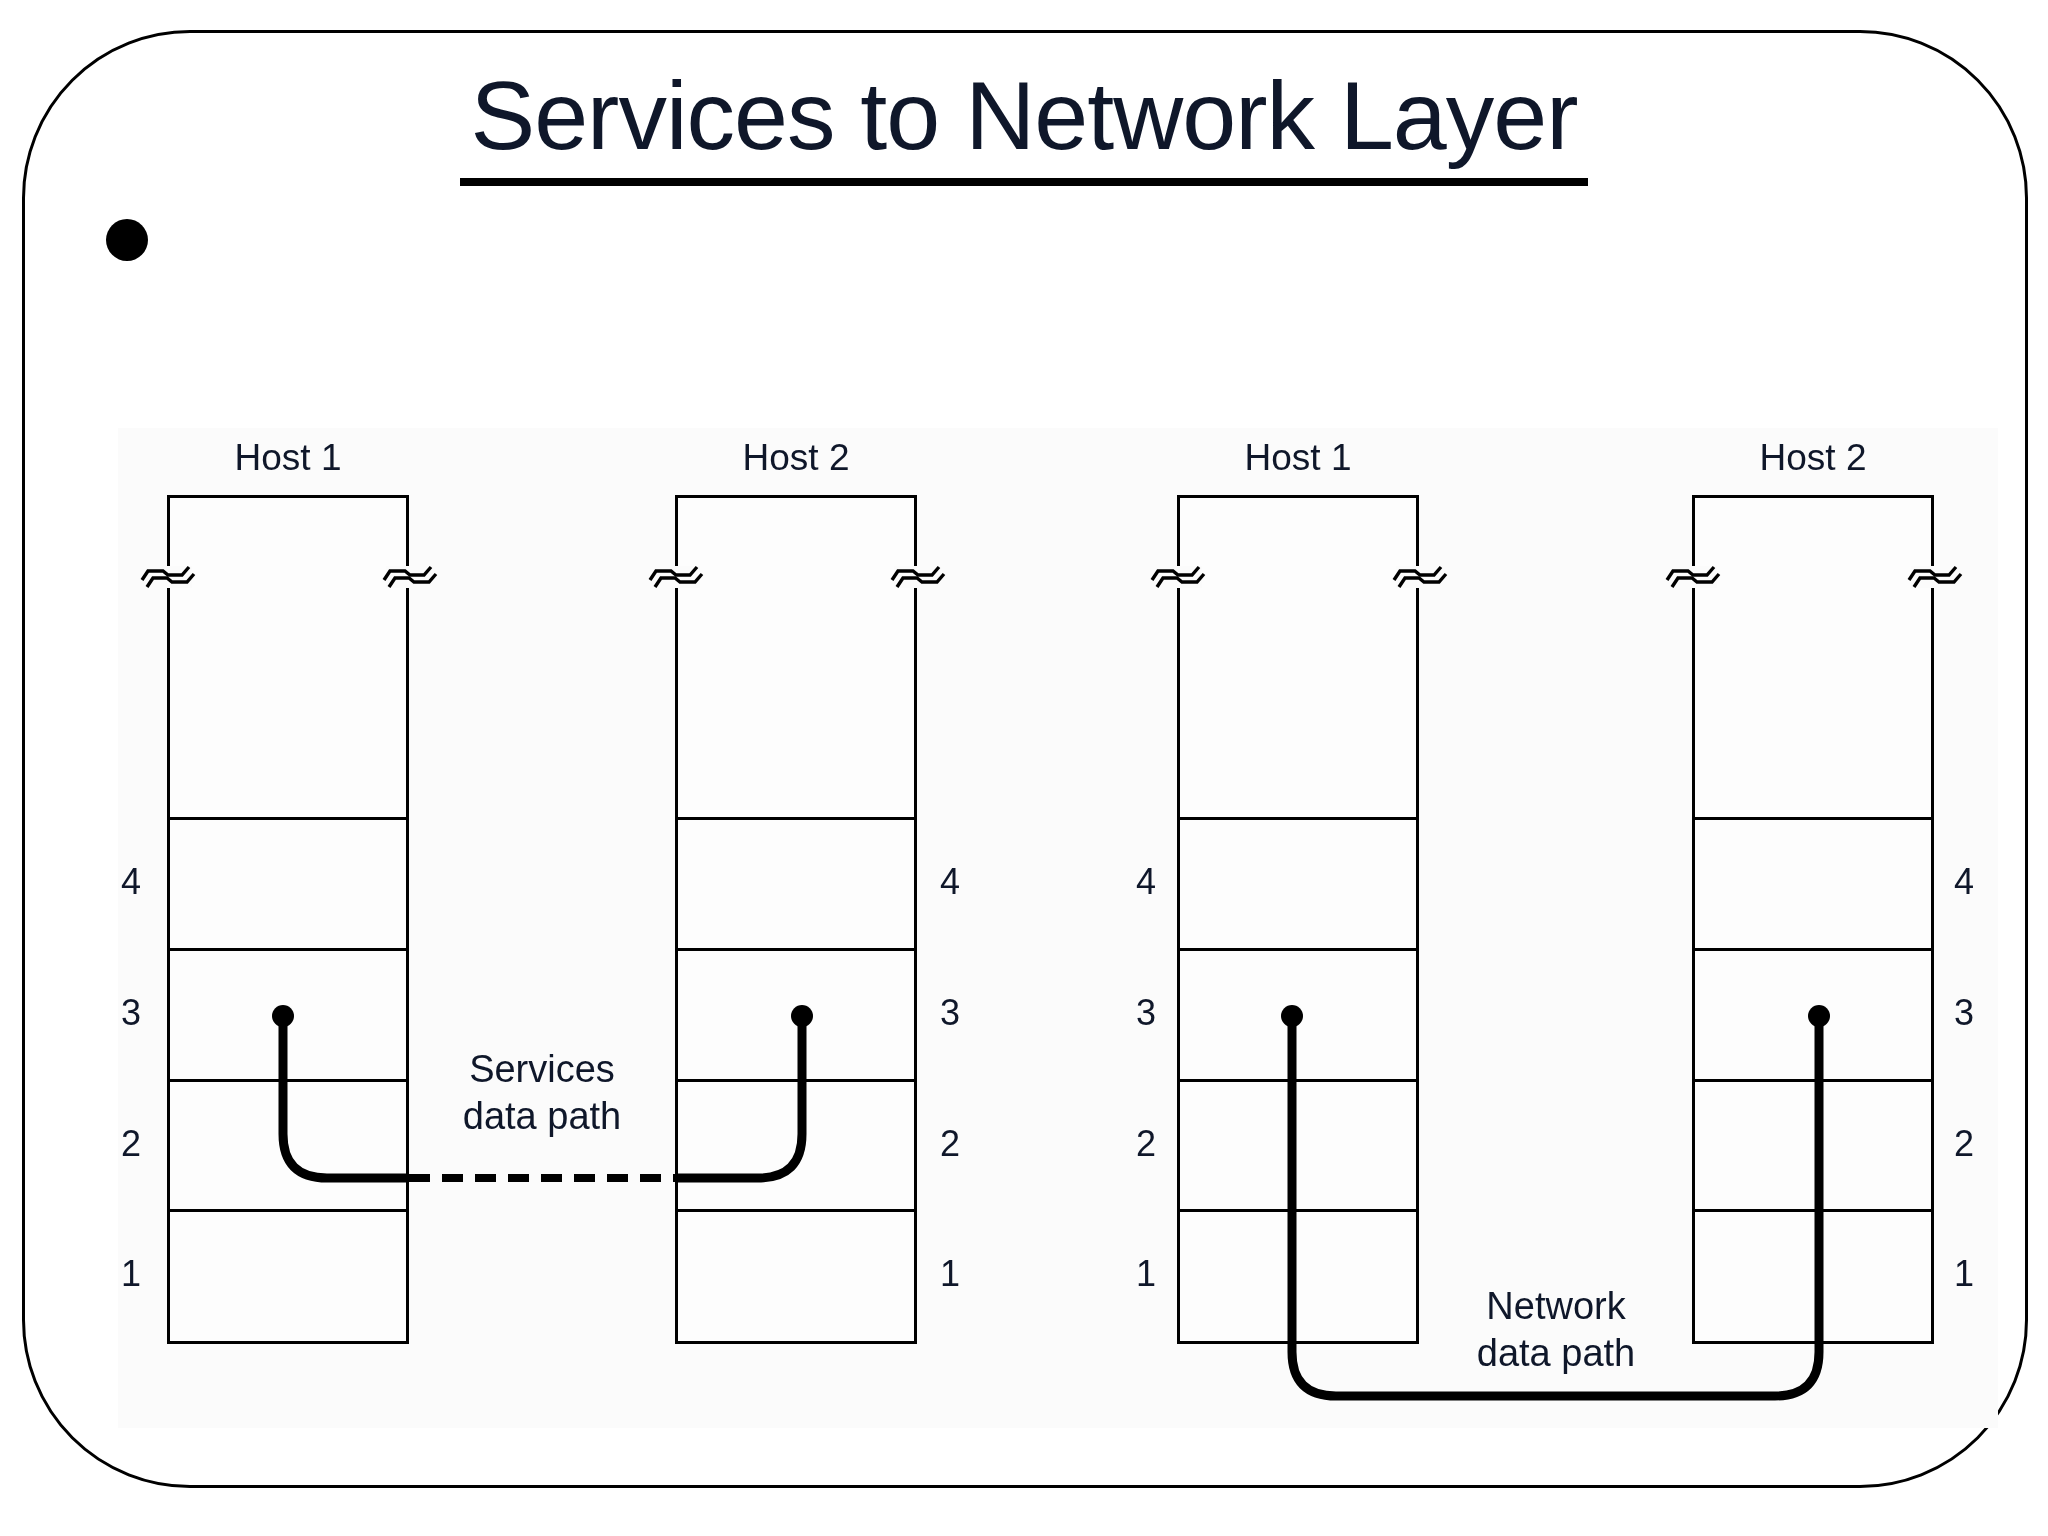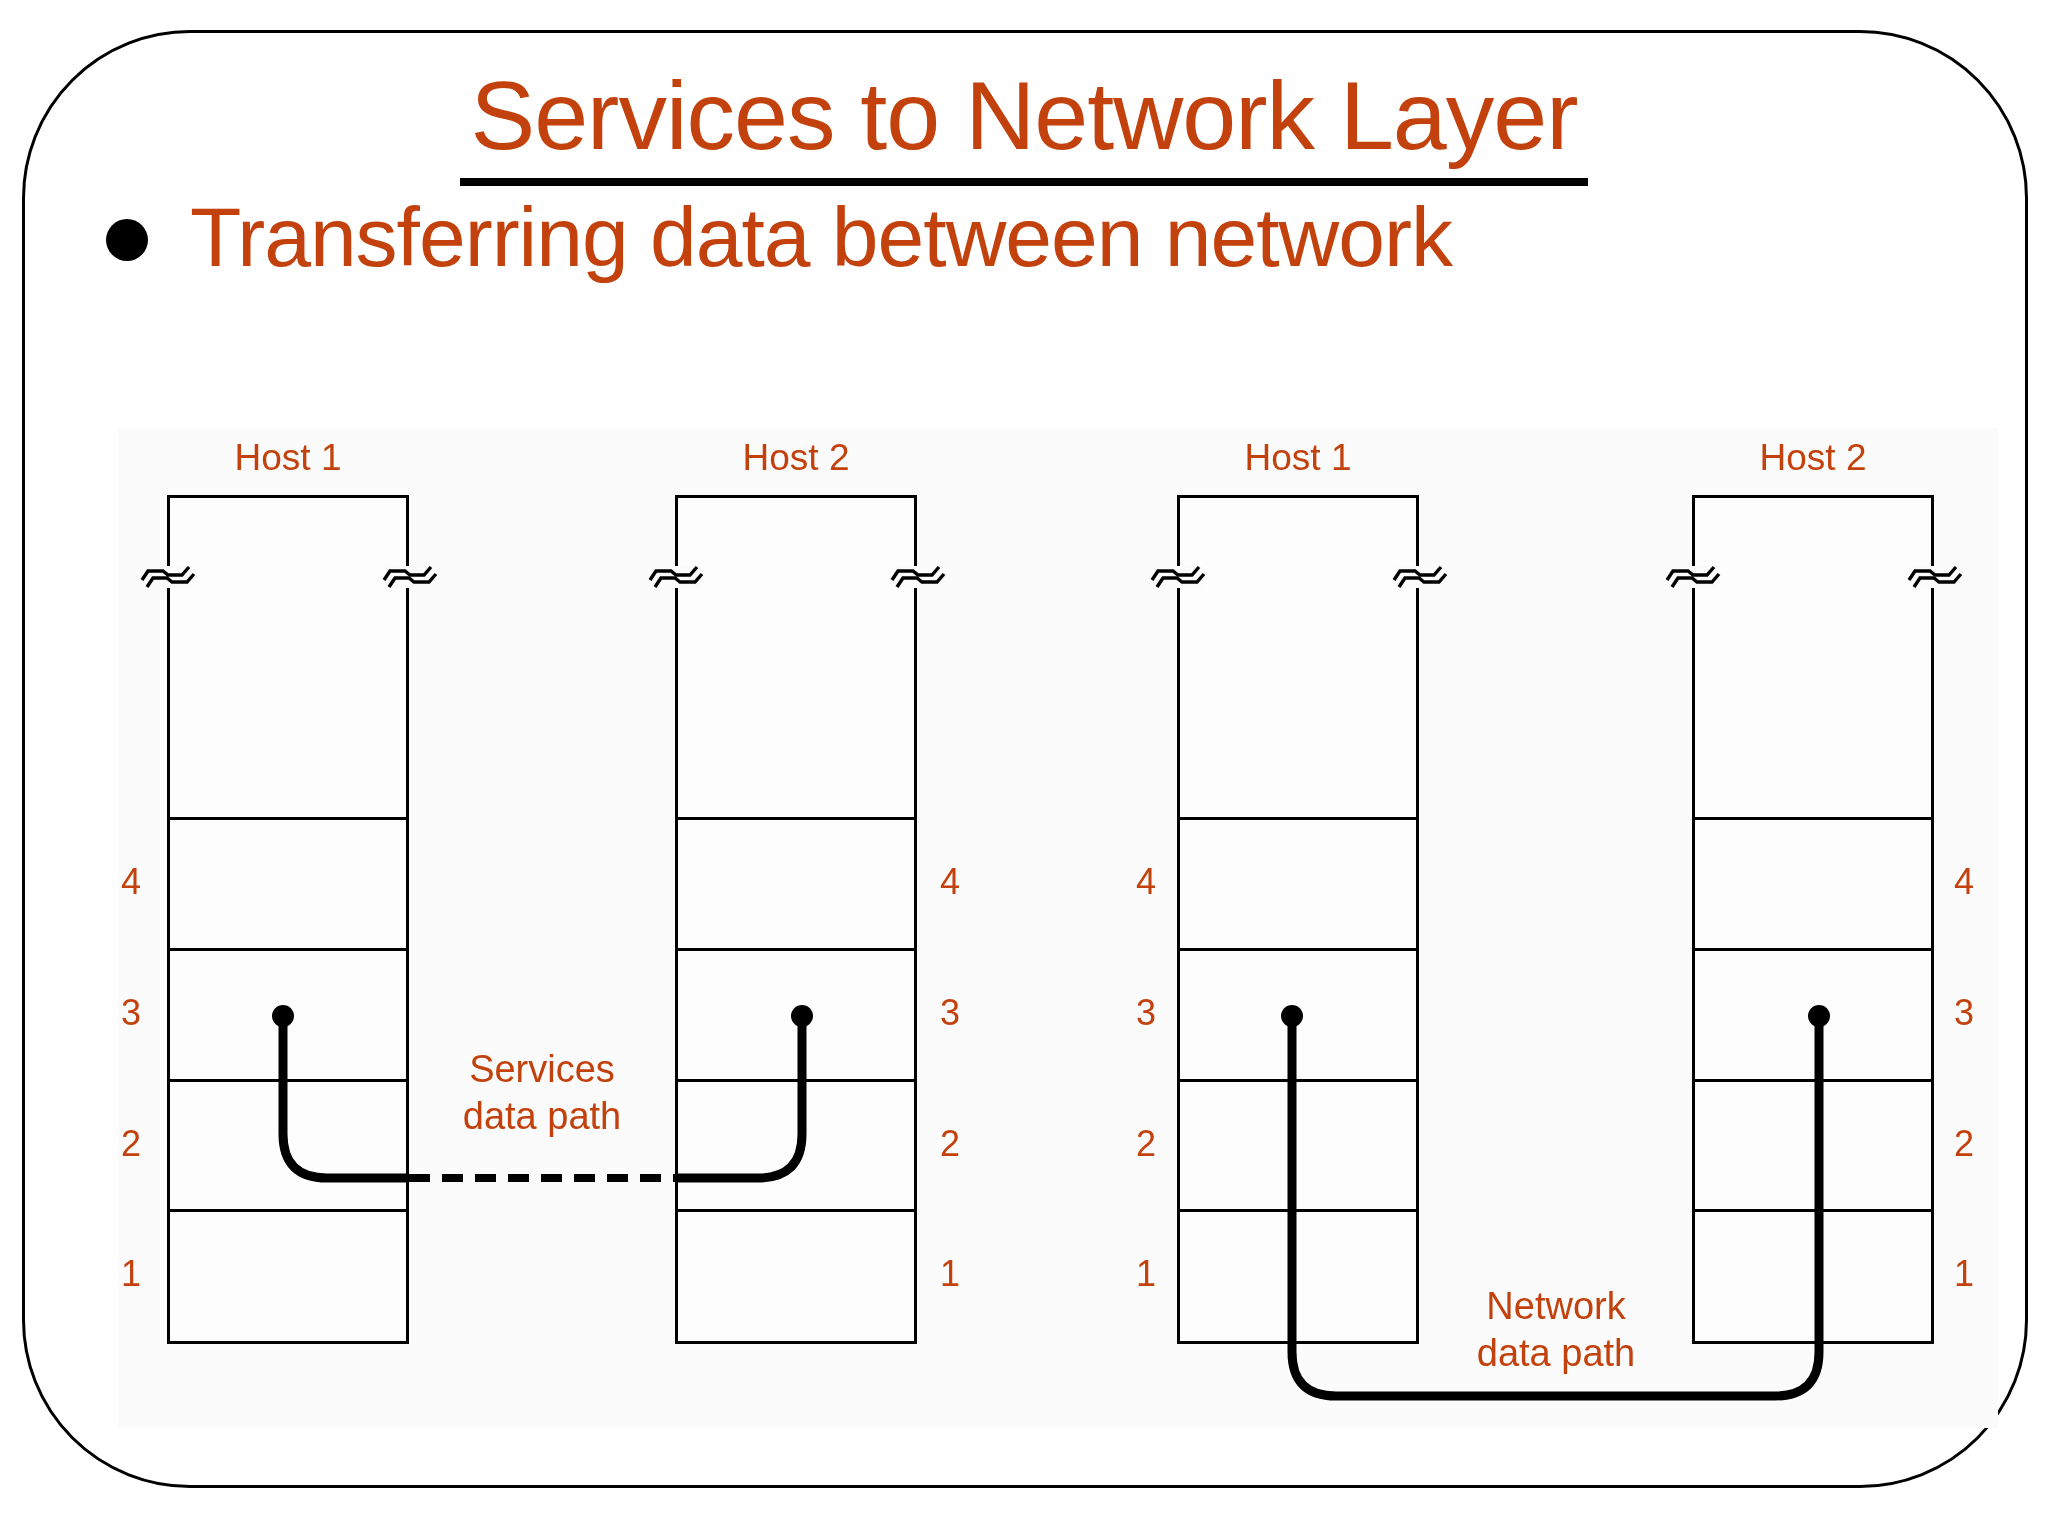"Services to Network Layer" .slide { color: #c2410c -> #0f172a }
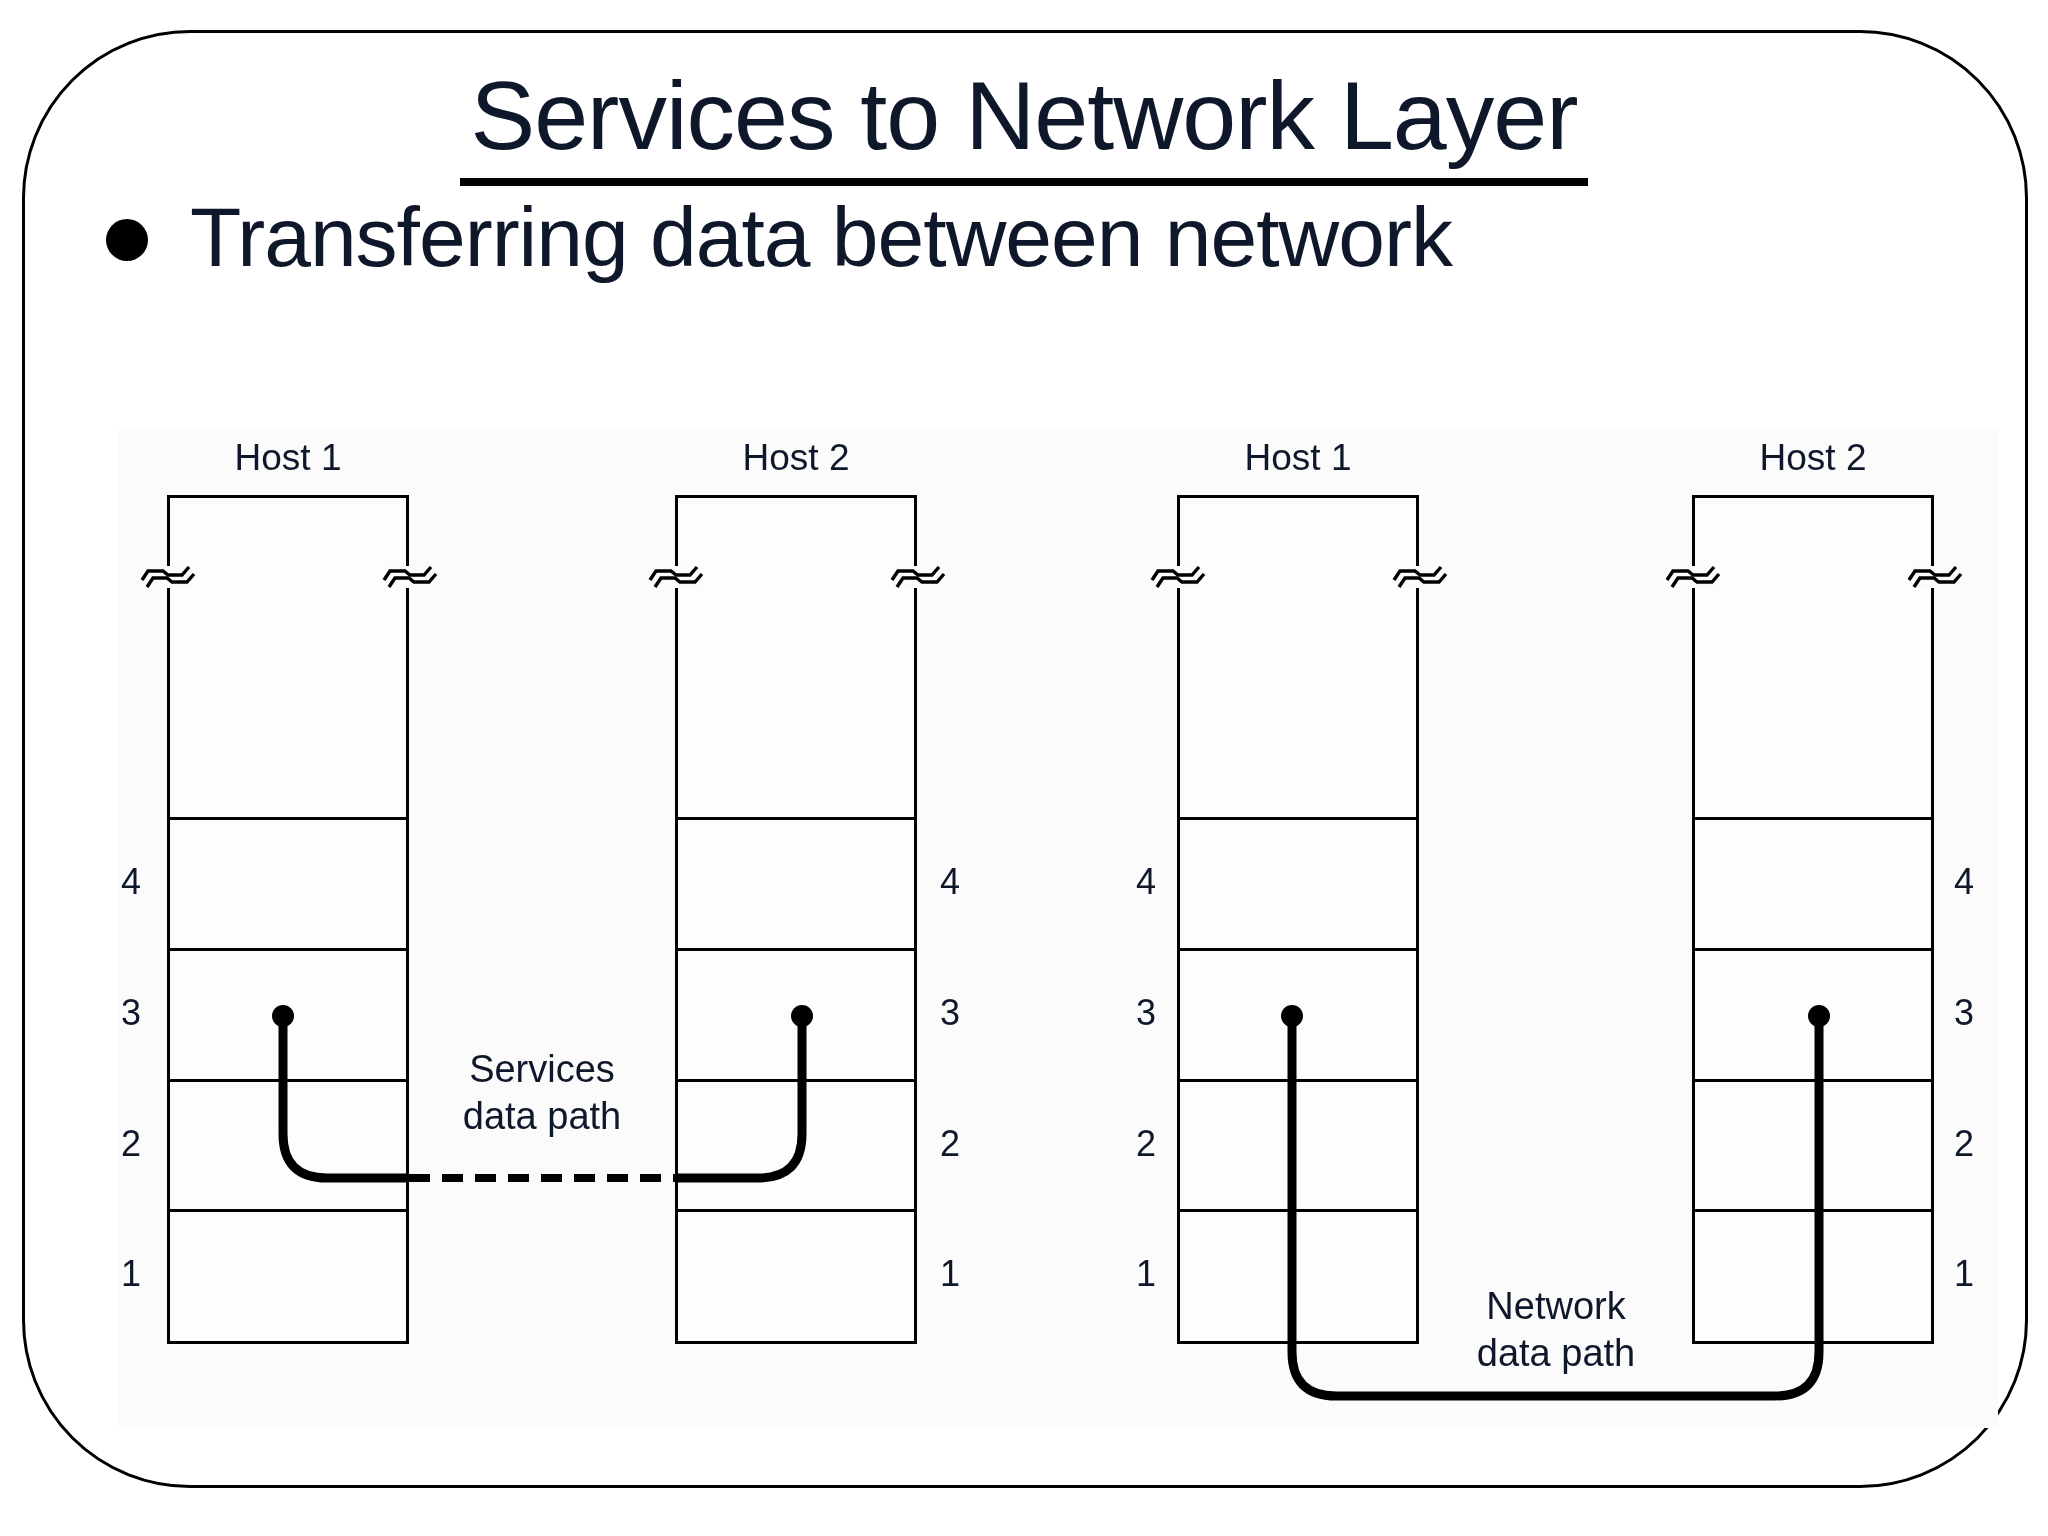"Transferring data between network" div { html: <div>Transferring data between network</div> -> none }
